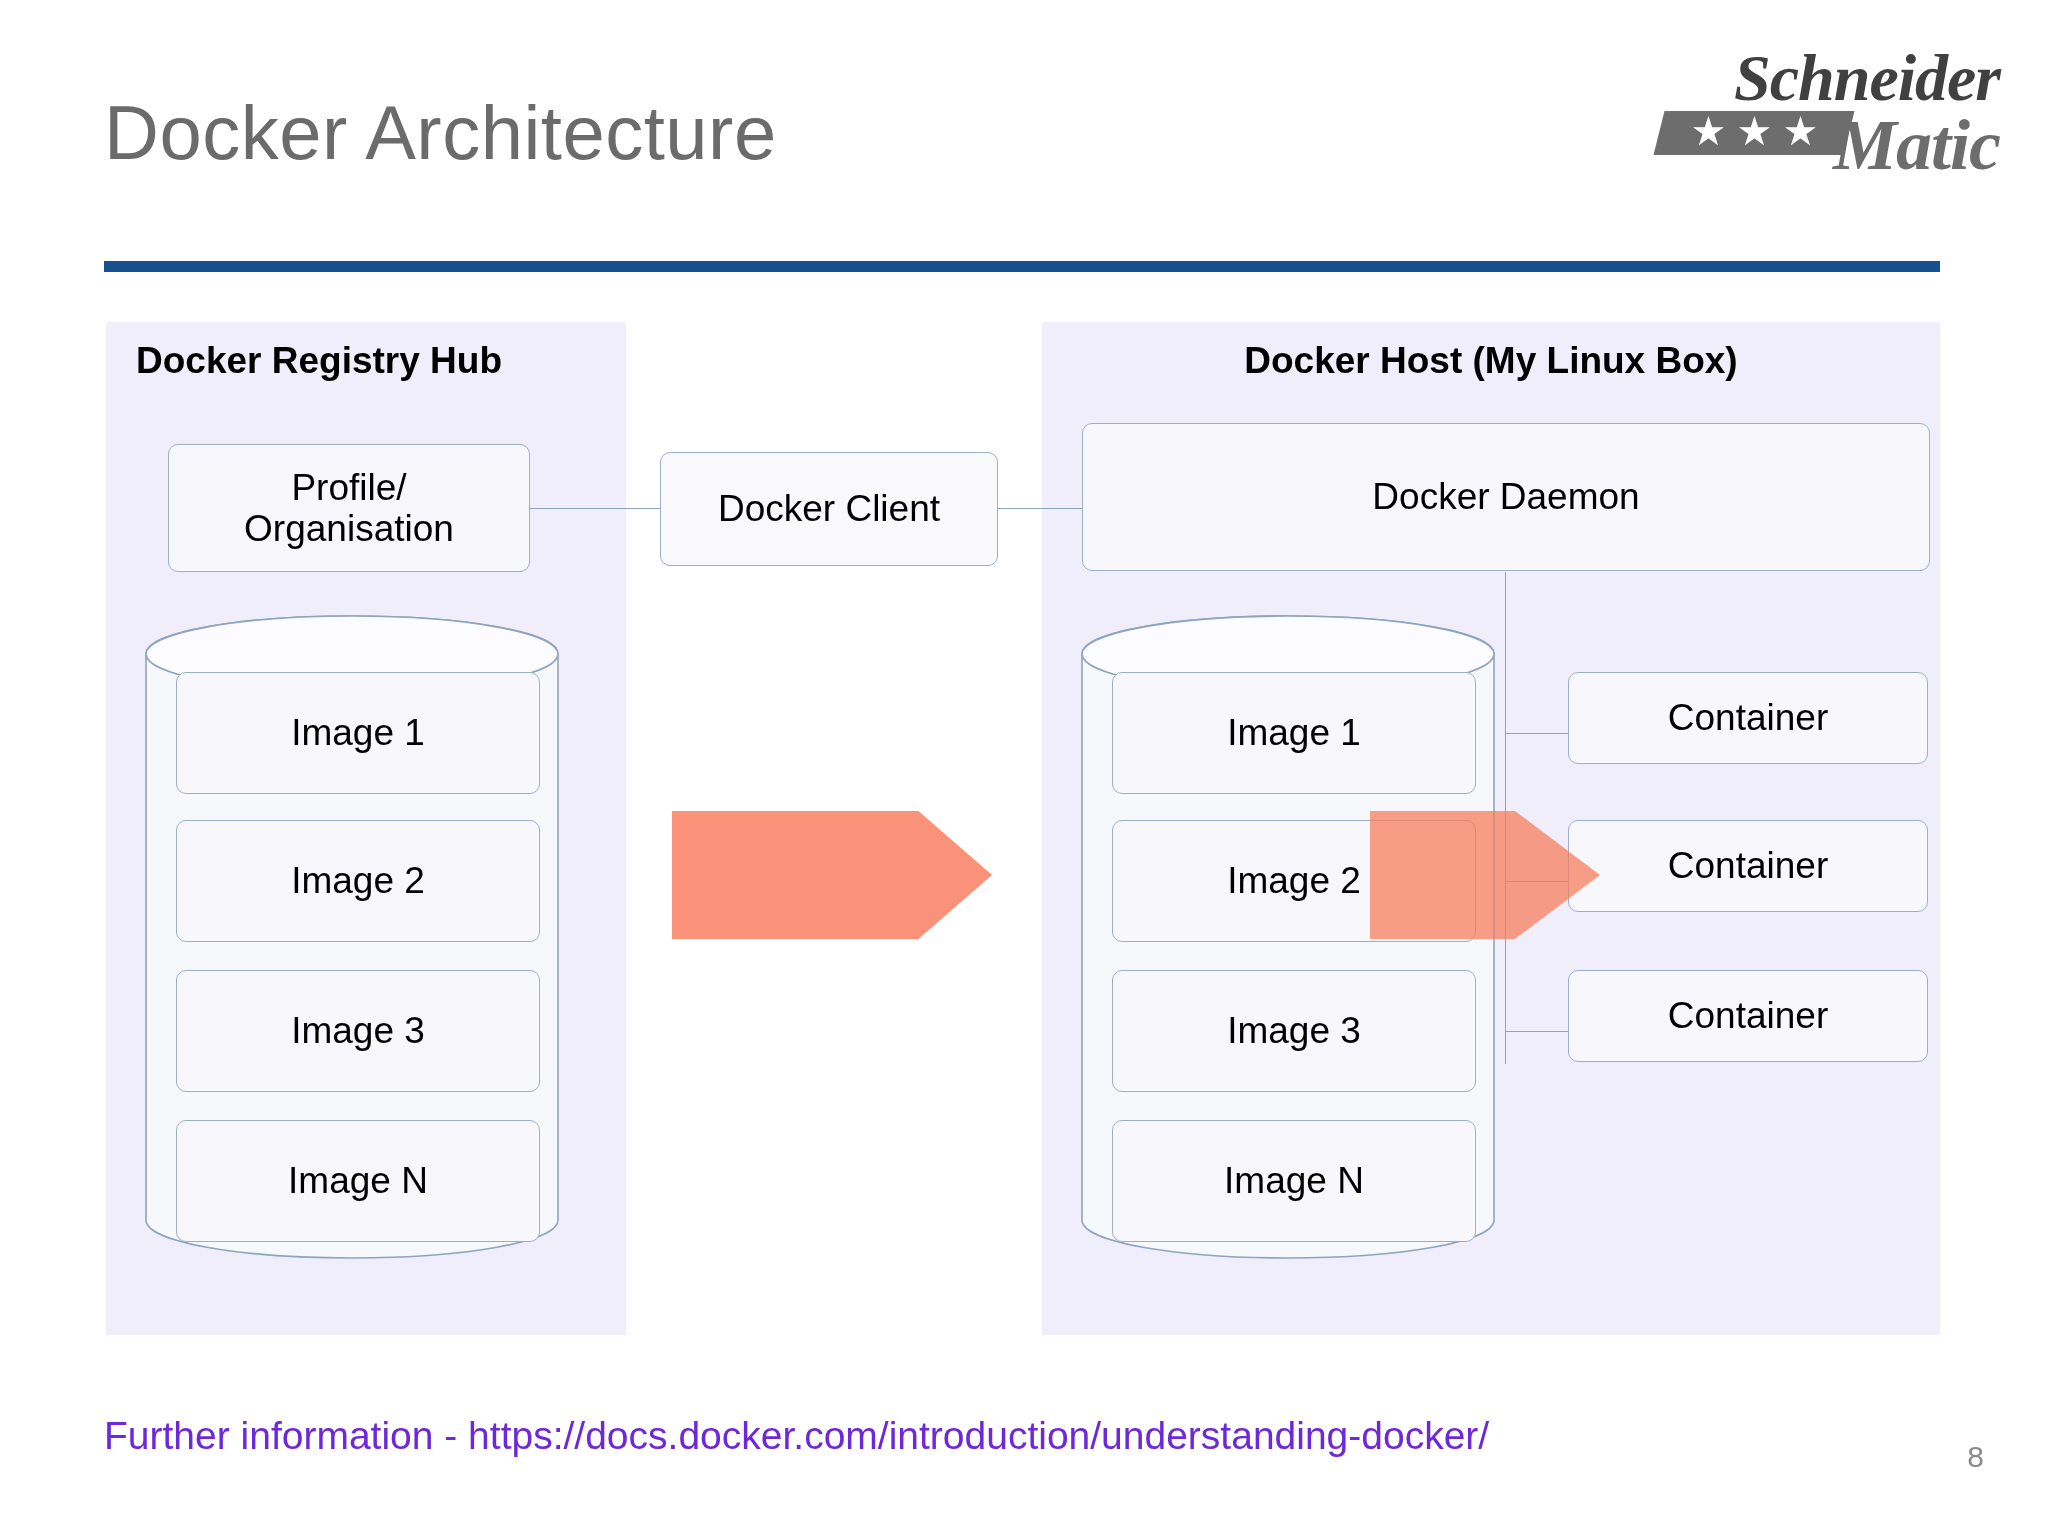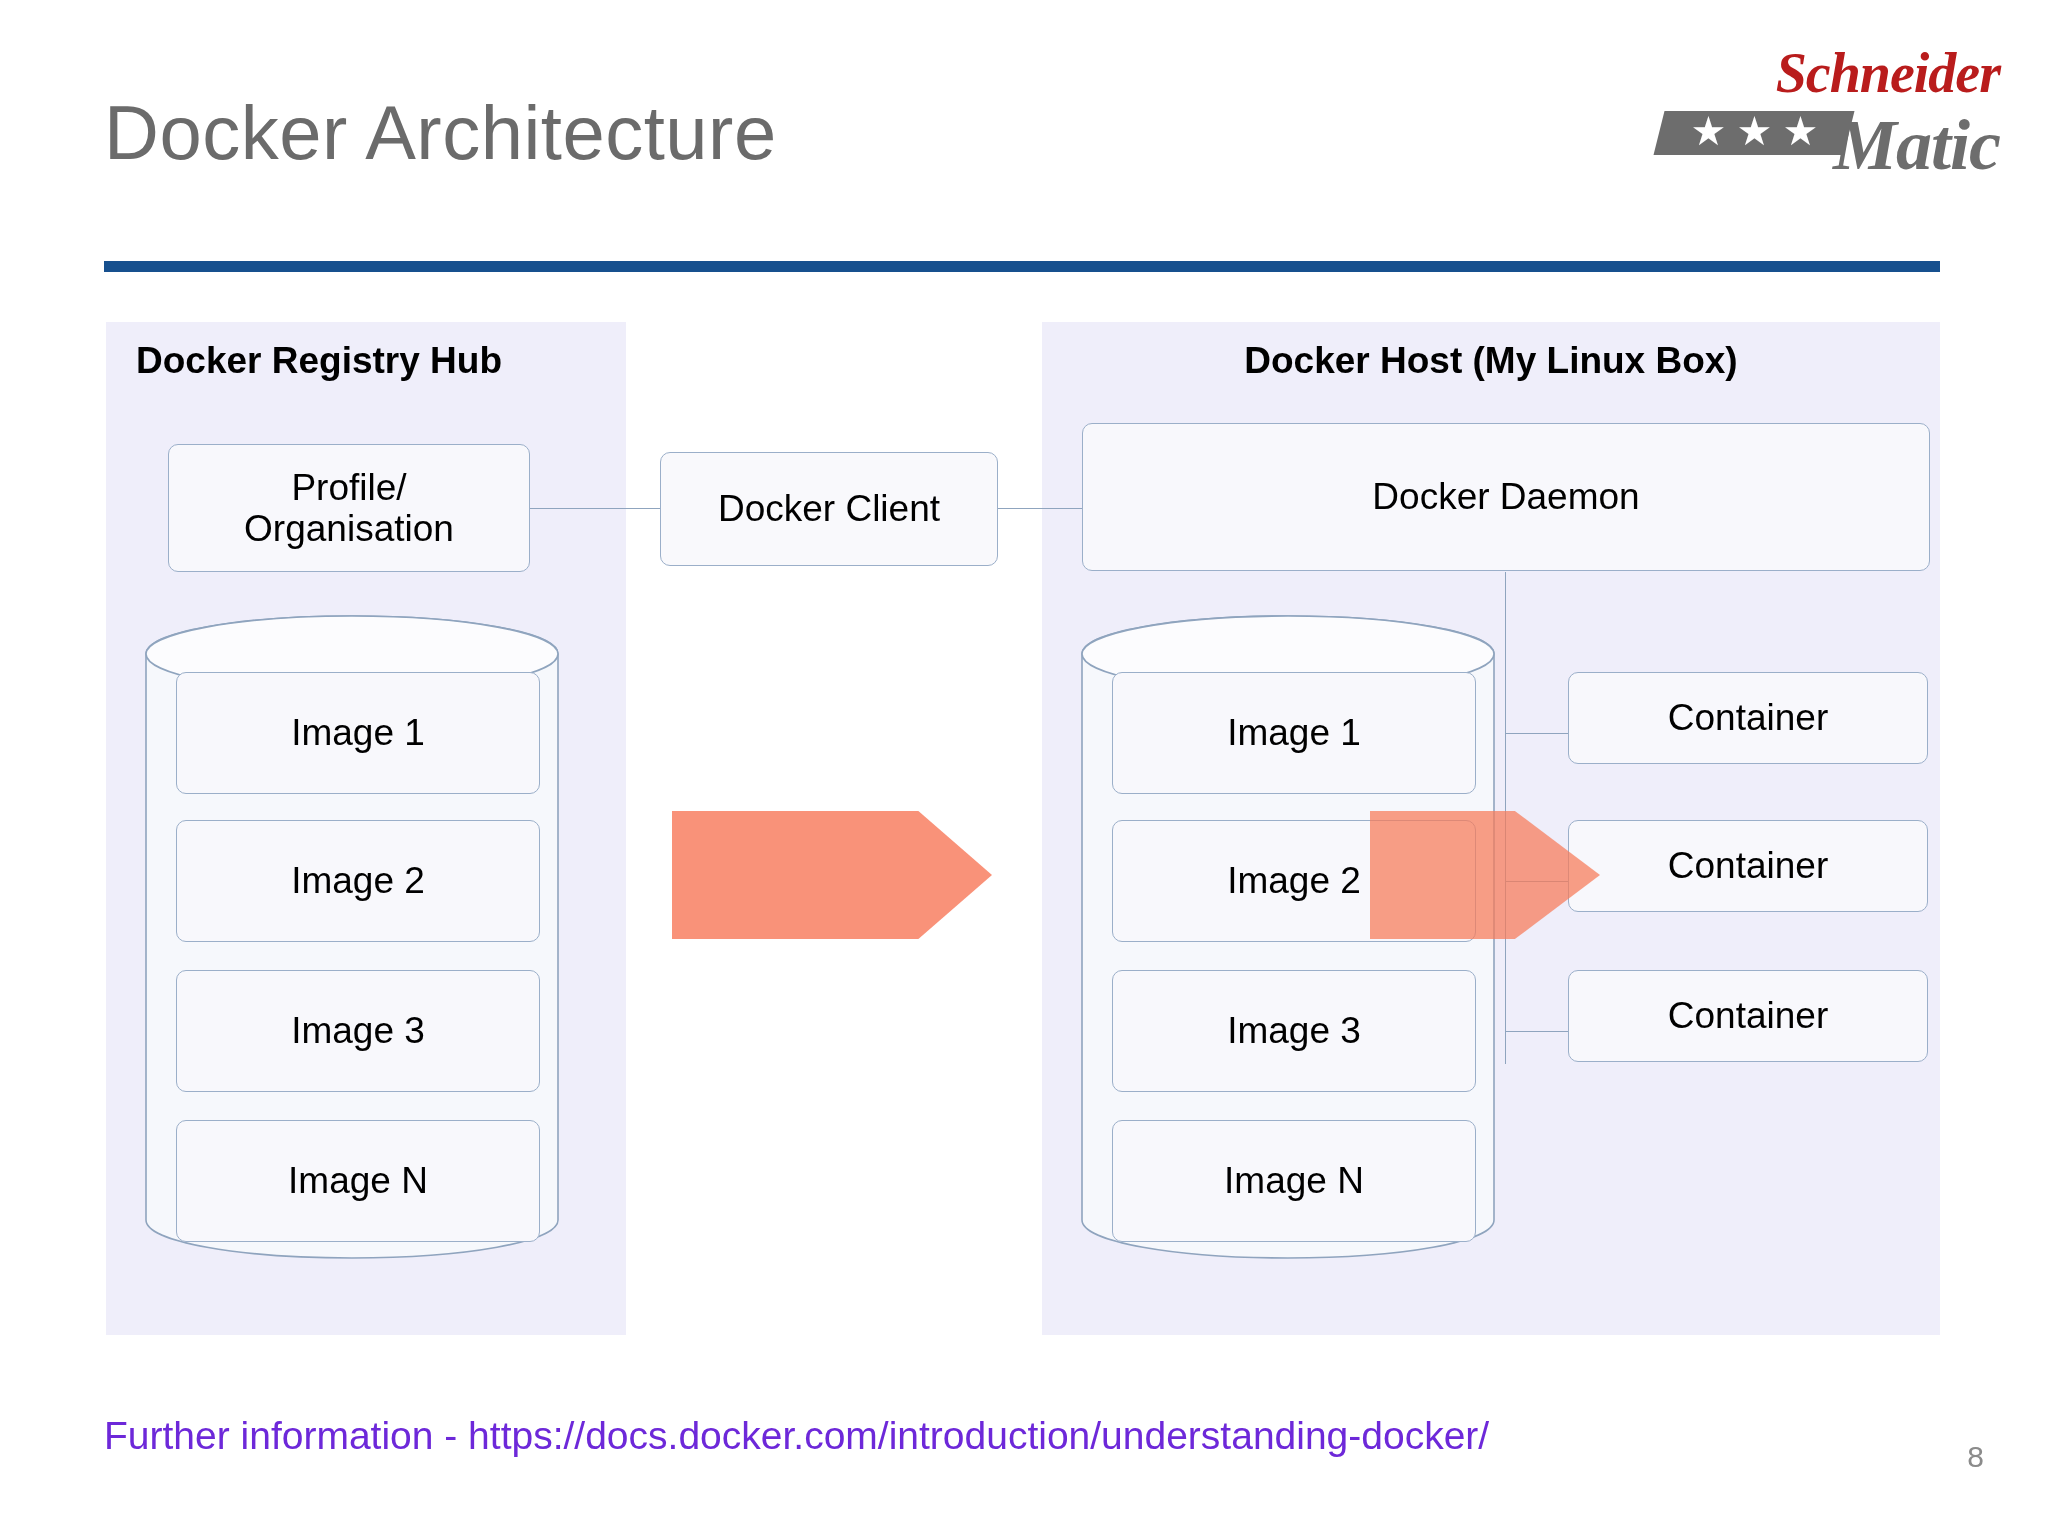"Schneider" #logo-word-top { color: #b91c1c -> #404040; font-size: 56px -> 66px }
